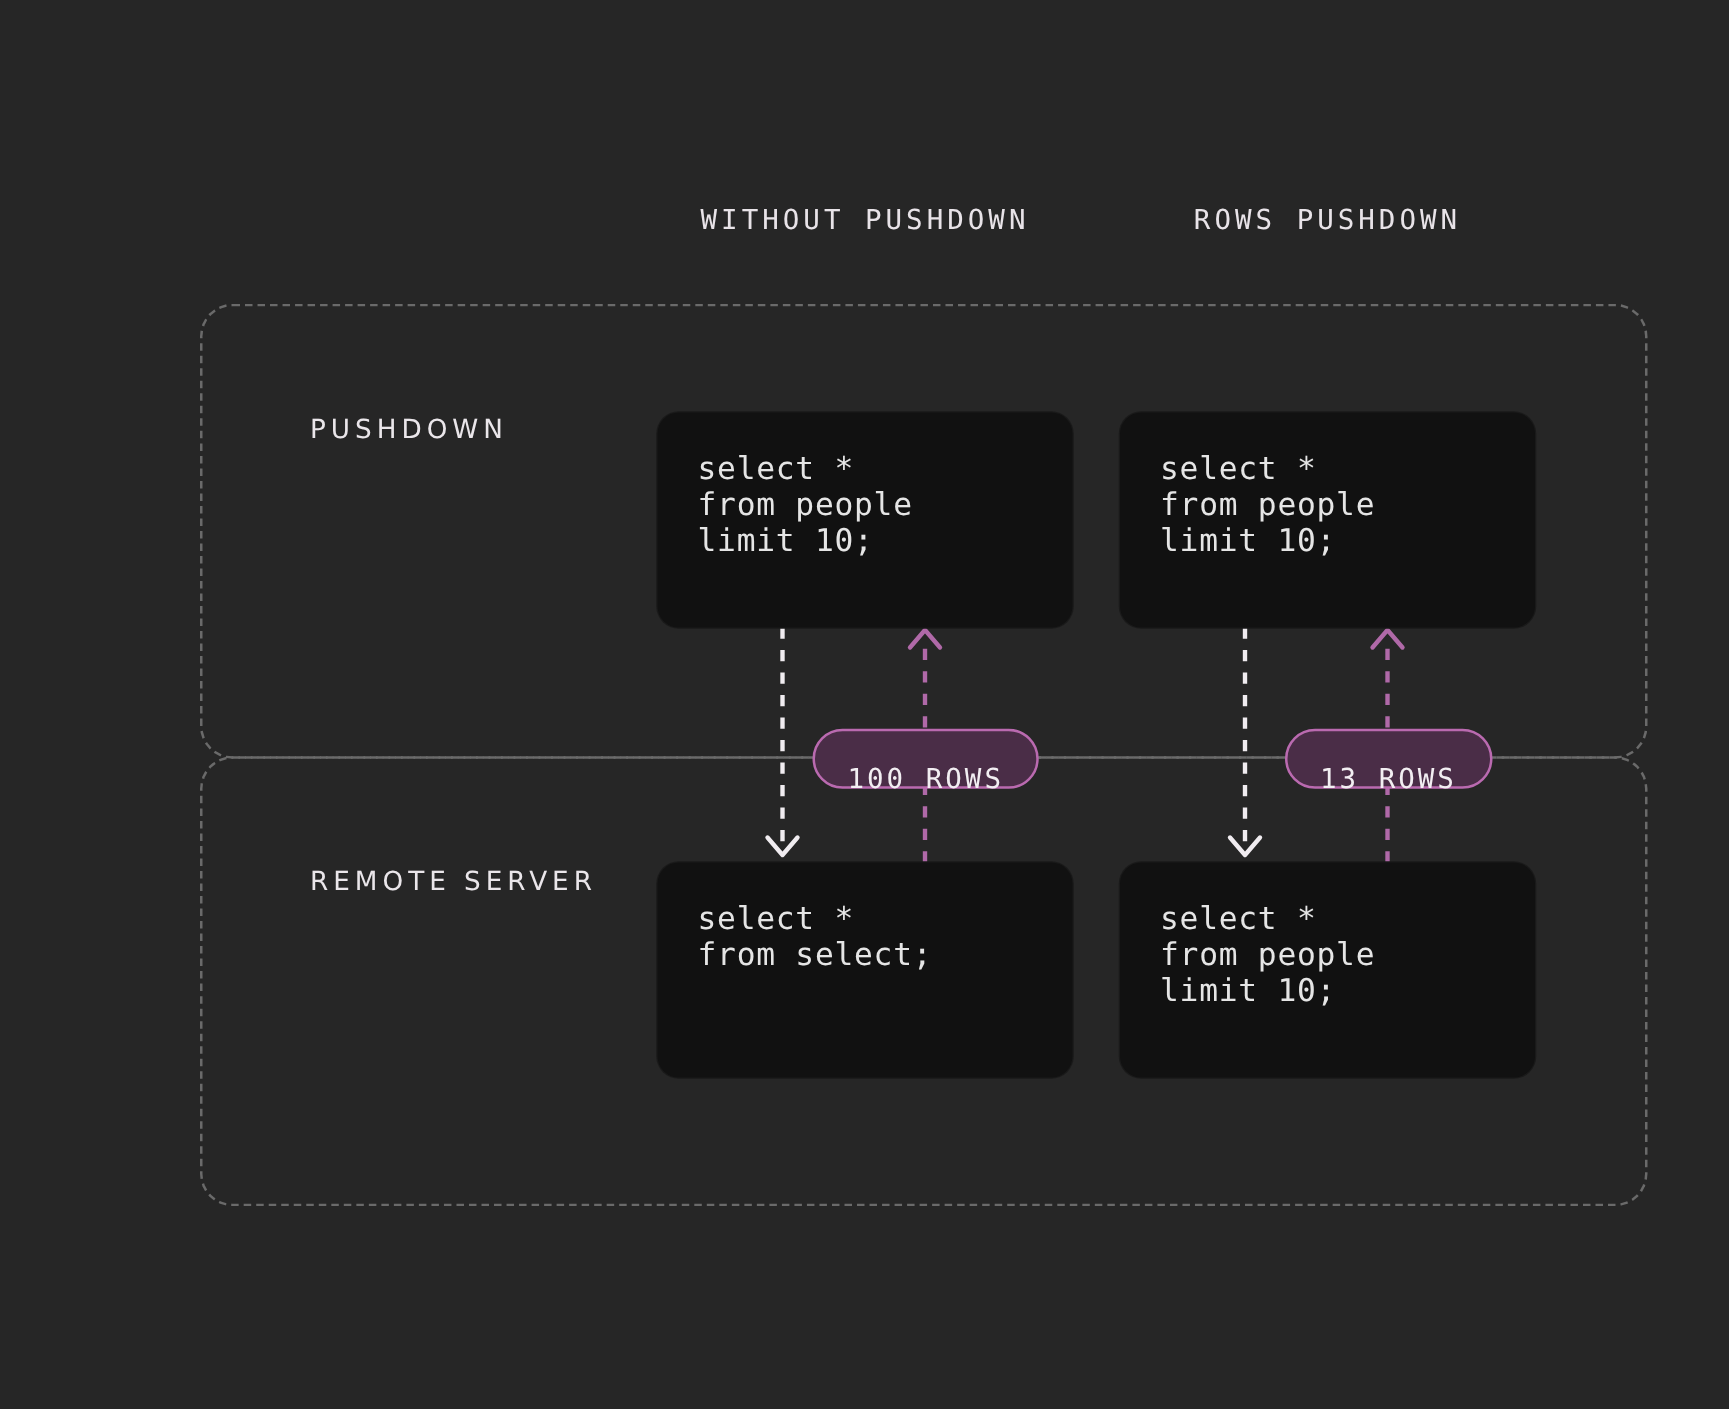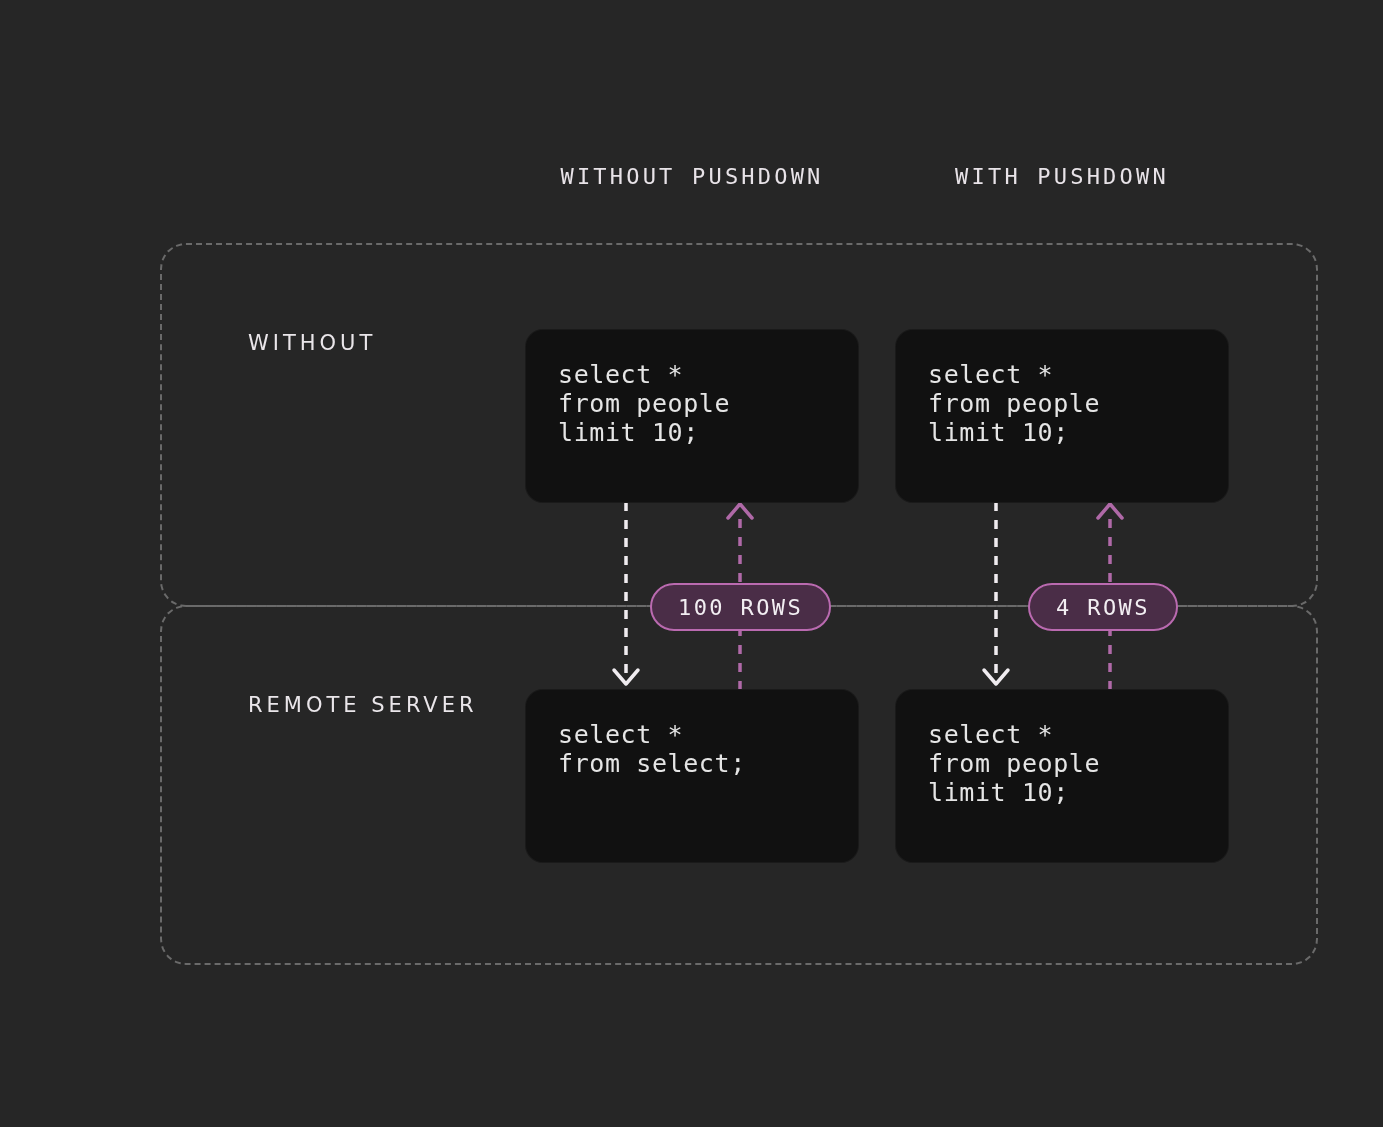"WITH PUSHDOWN" div.col-header { text: WITH -> ROWS }
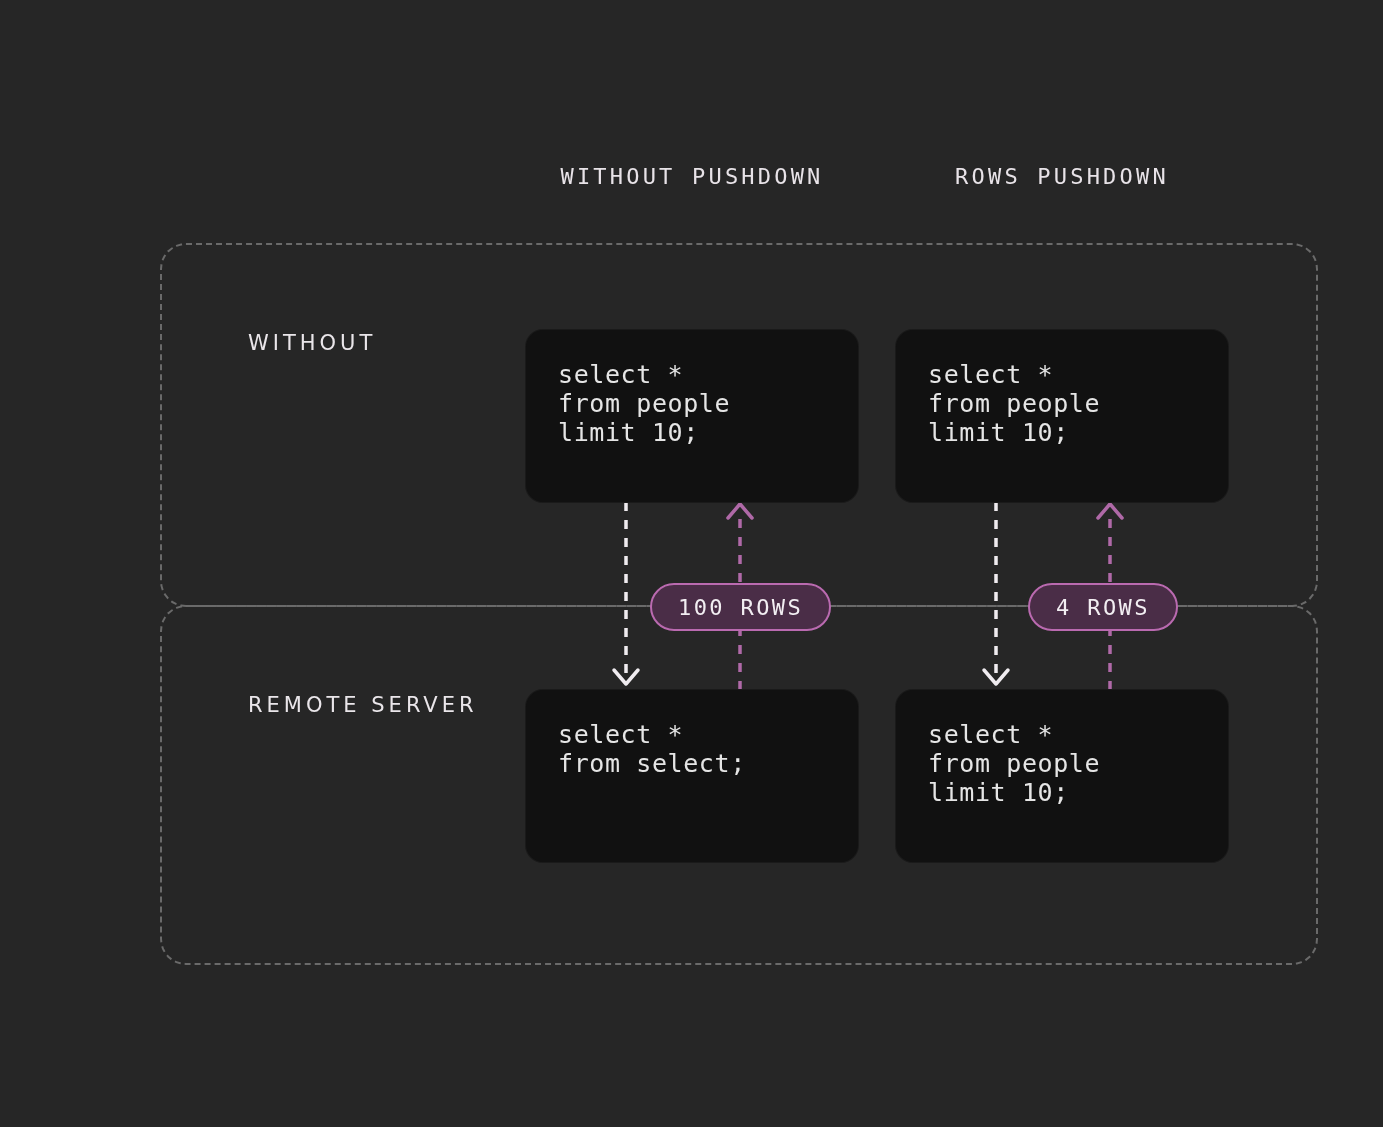"WITHOUT" div.zone-label { text: WITHOUT -> PUSHDOWN }
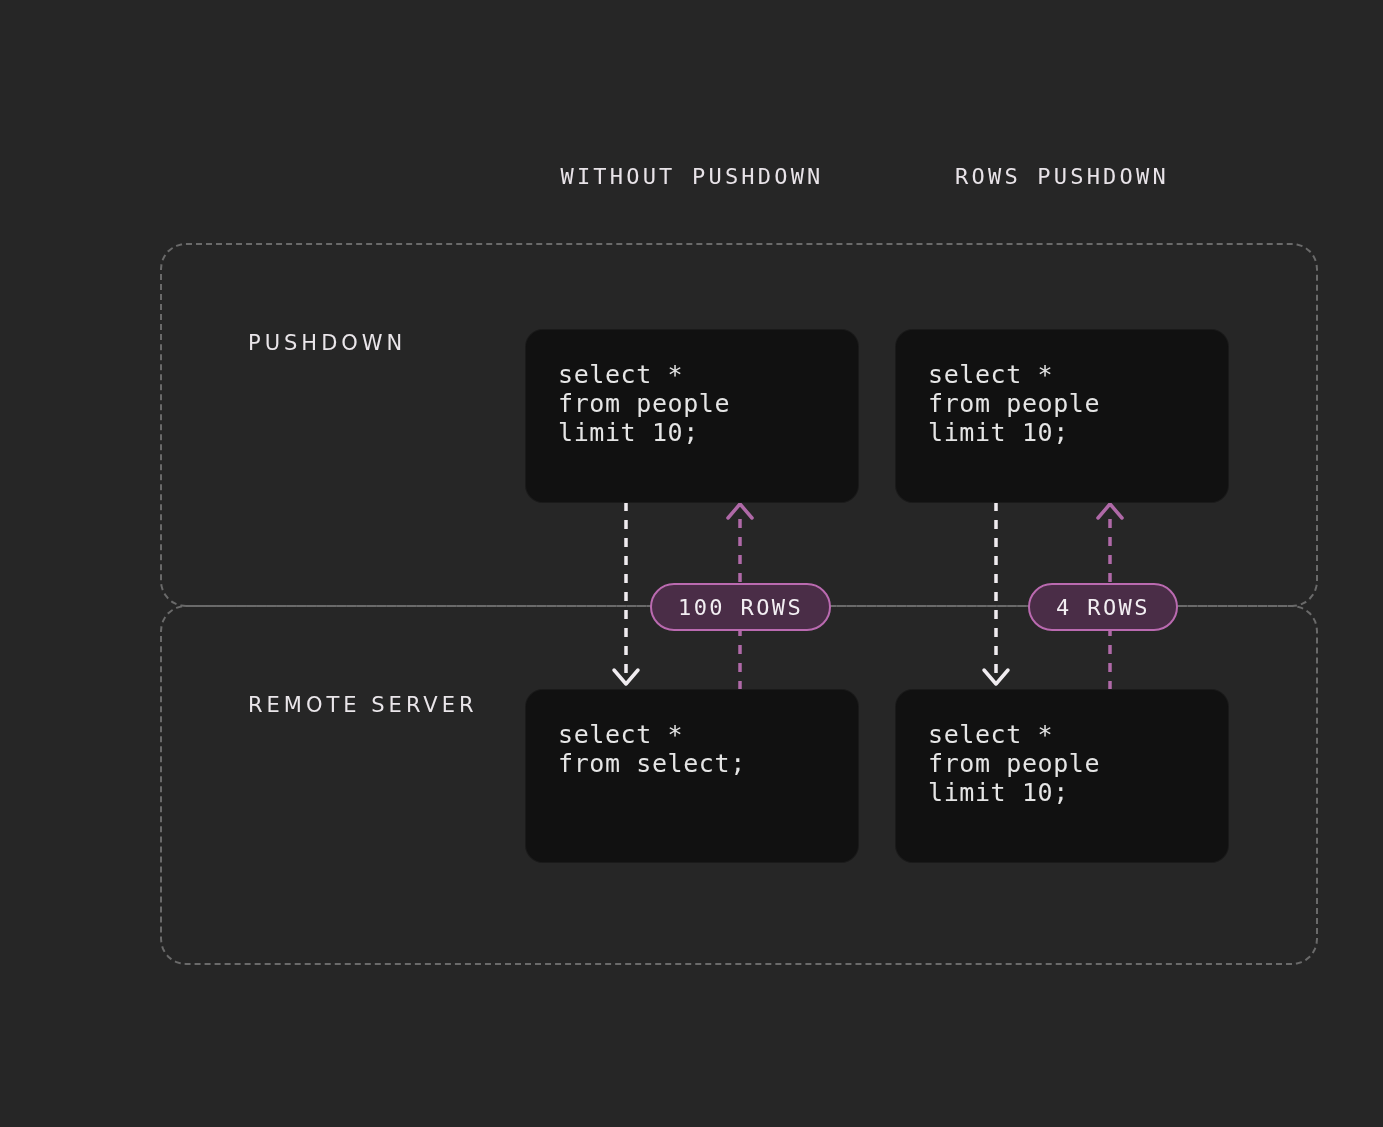"100 ROWS" .row-badge { padding: 0 26px -> 16px 26px }
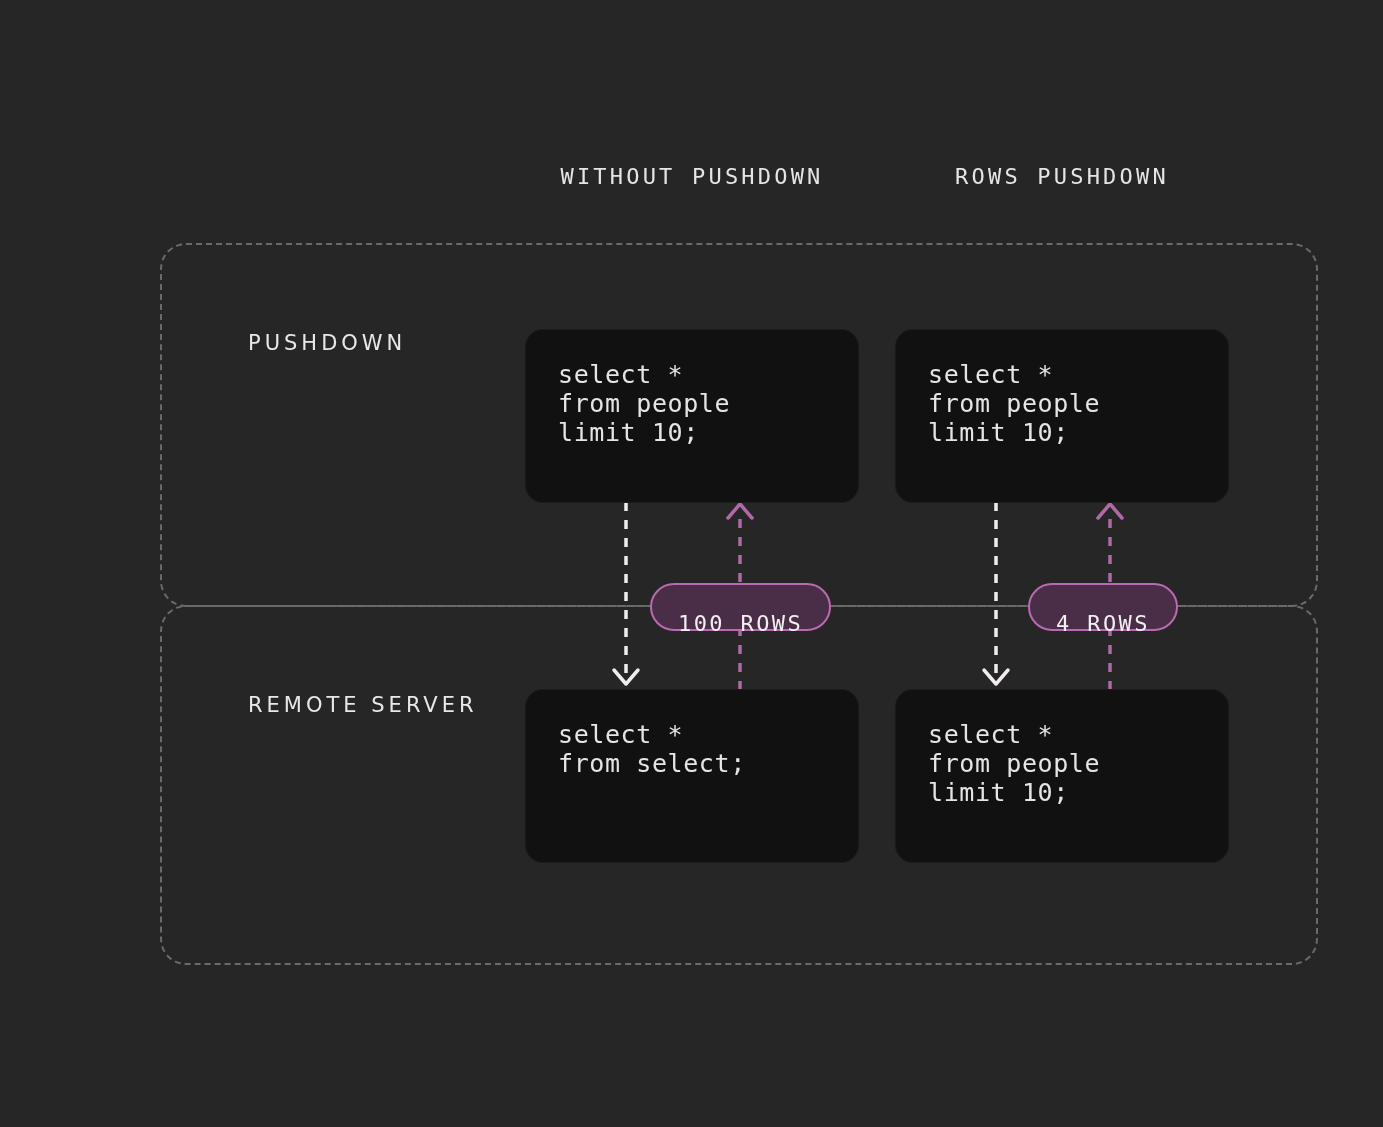"4 ROWS" div.row-badge { text: 4 -> 13 }
